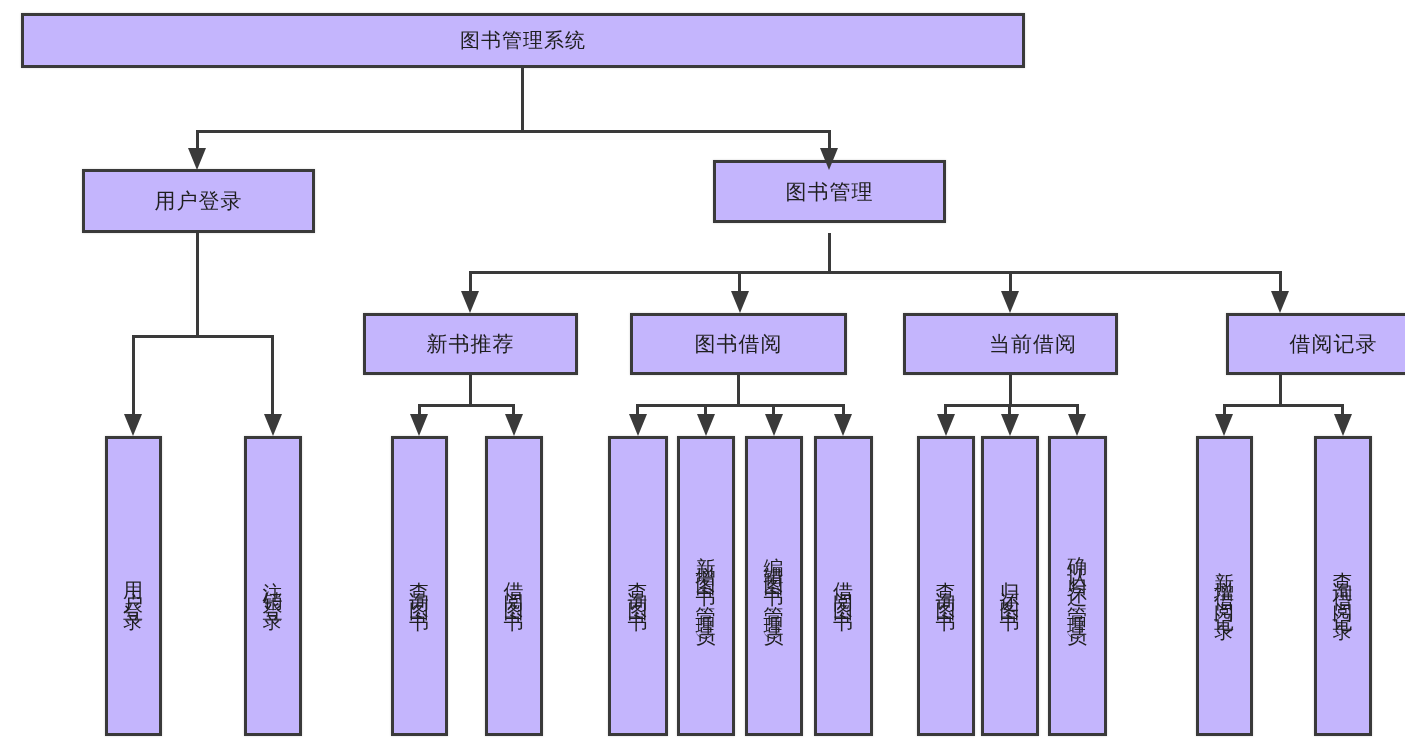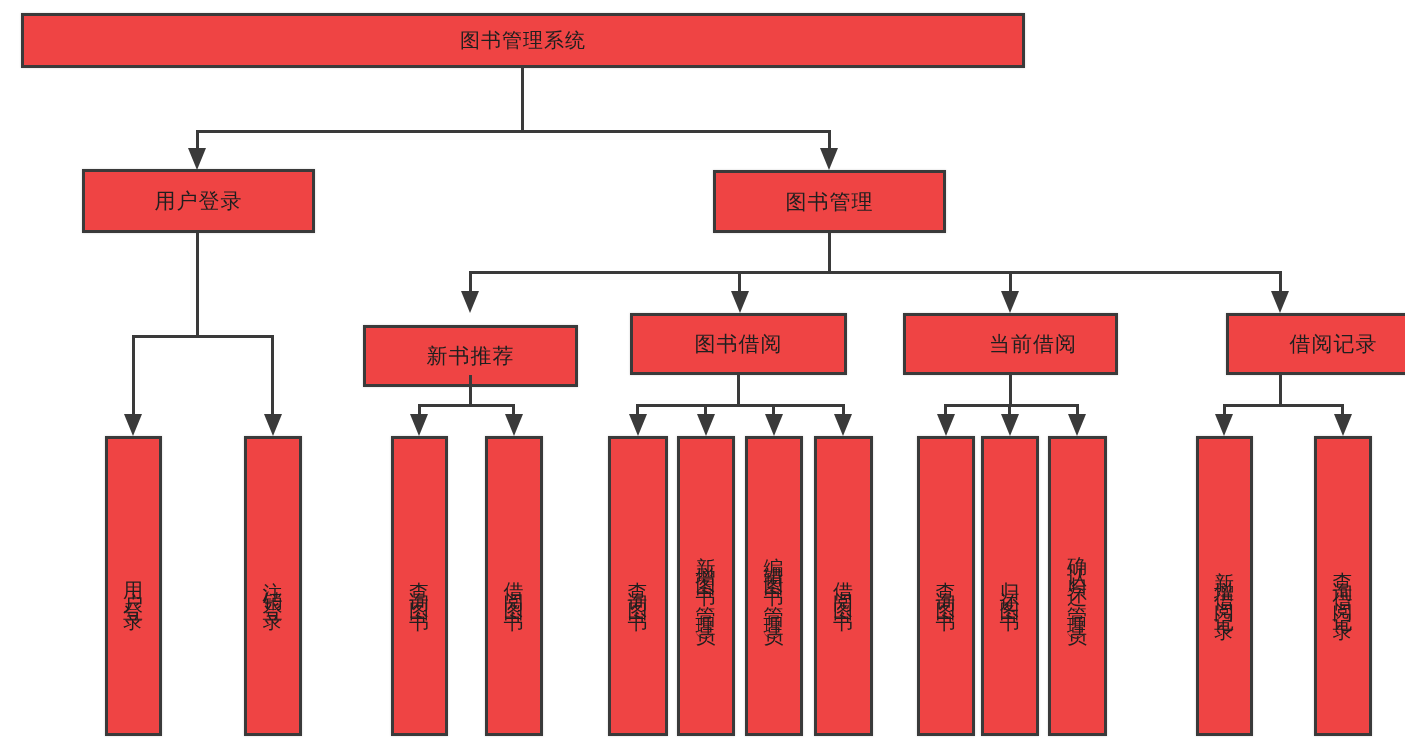"图书管理系统" .box { background: #ef4444 -> #c4b5fd }
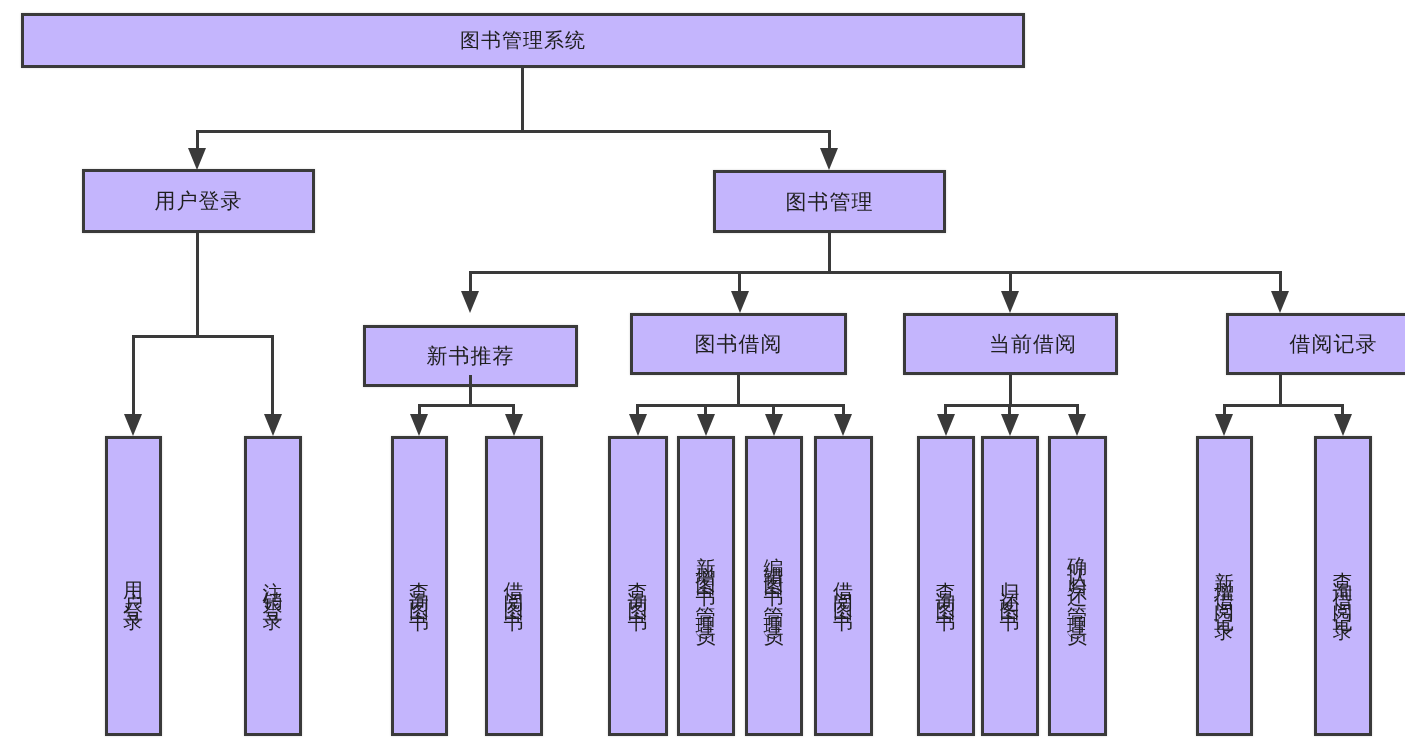"图书管理" div.box { top: 170px -> 160px }
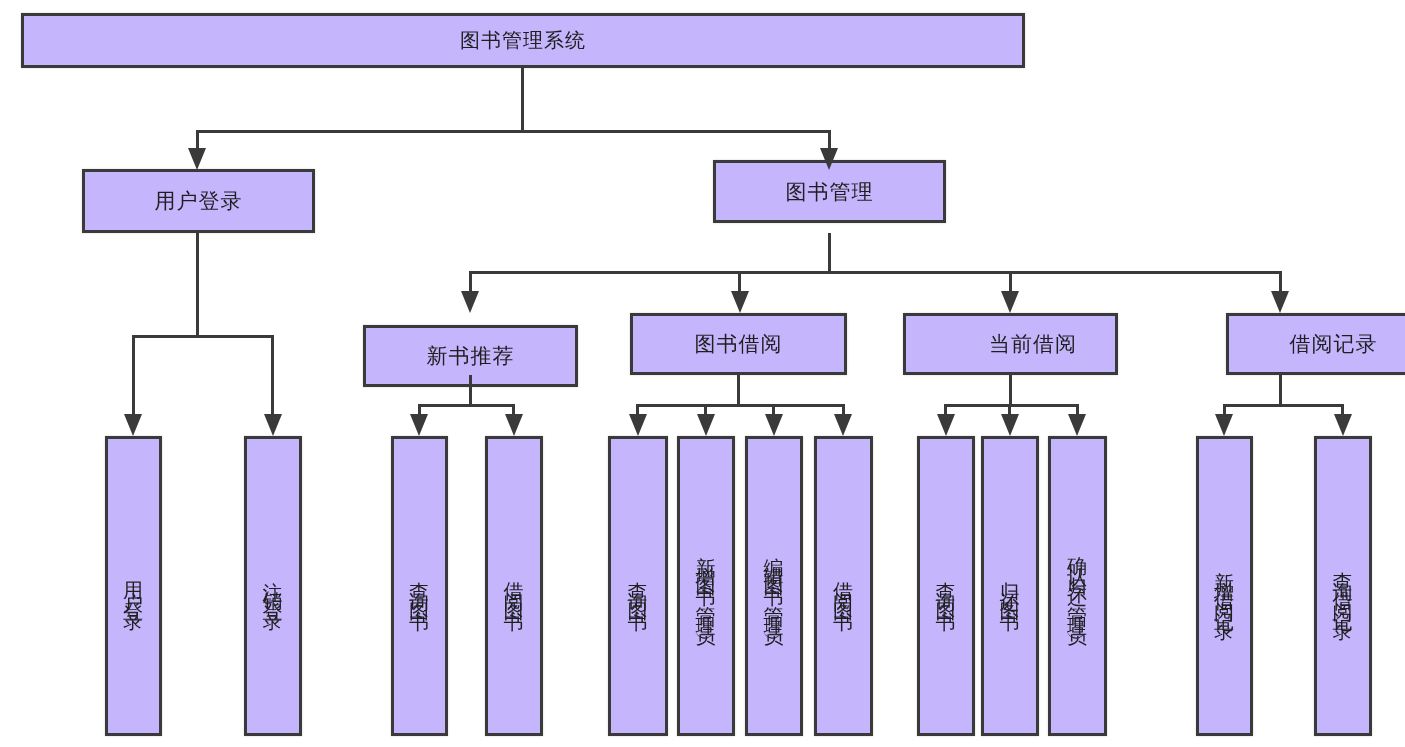"新书推荐" div.box { margin-top: 12px -> none }
